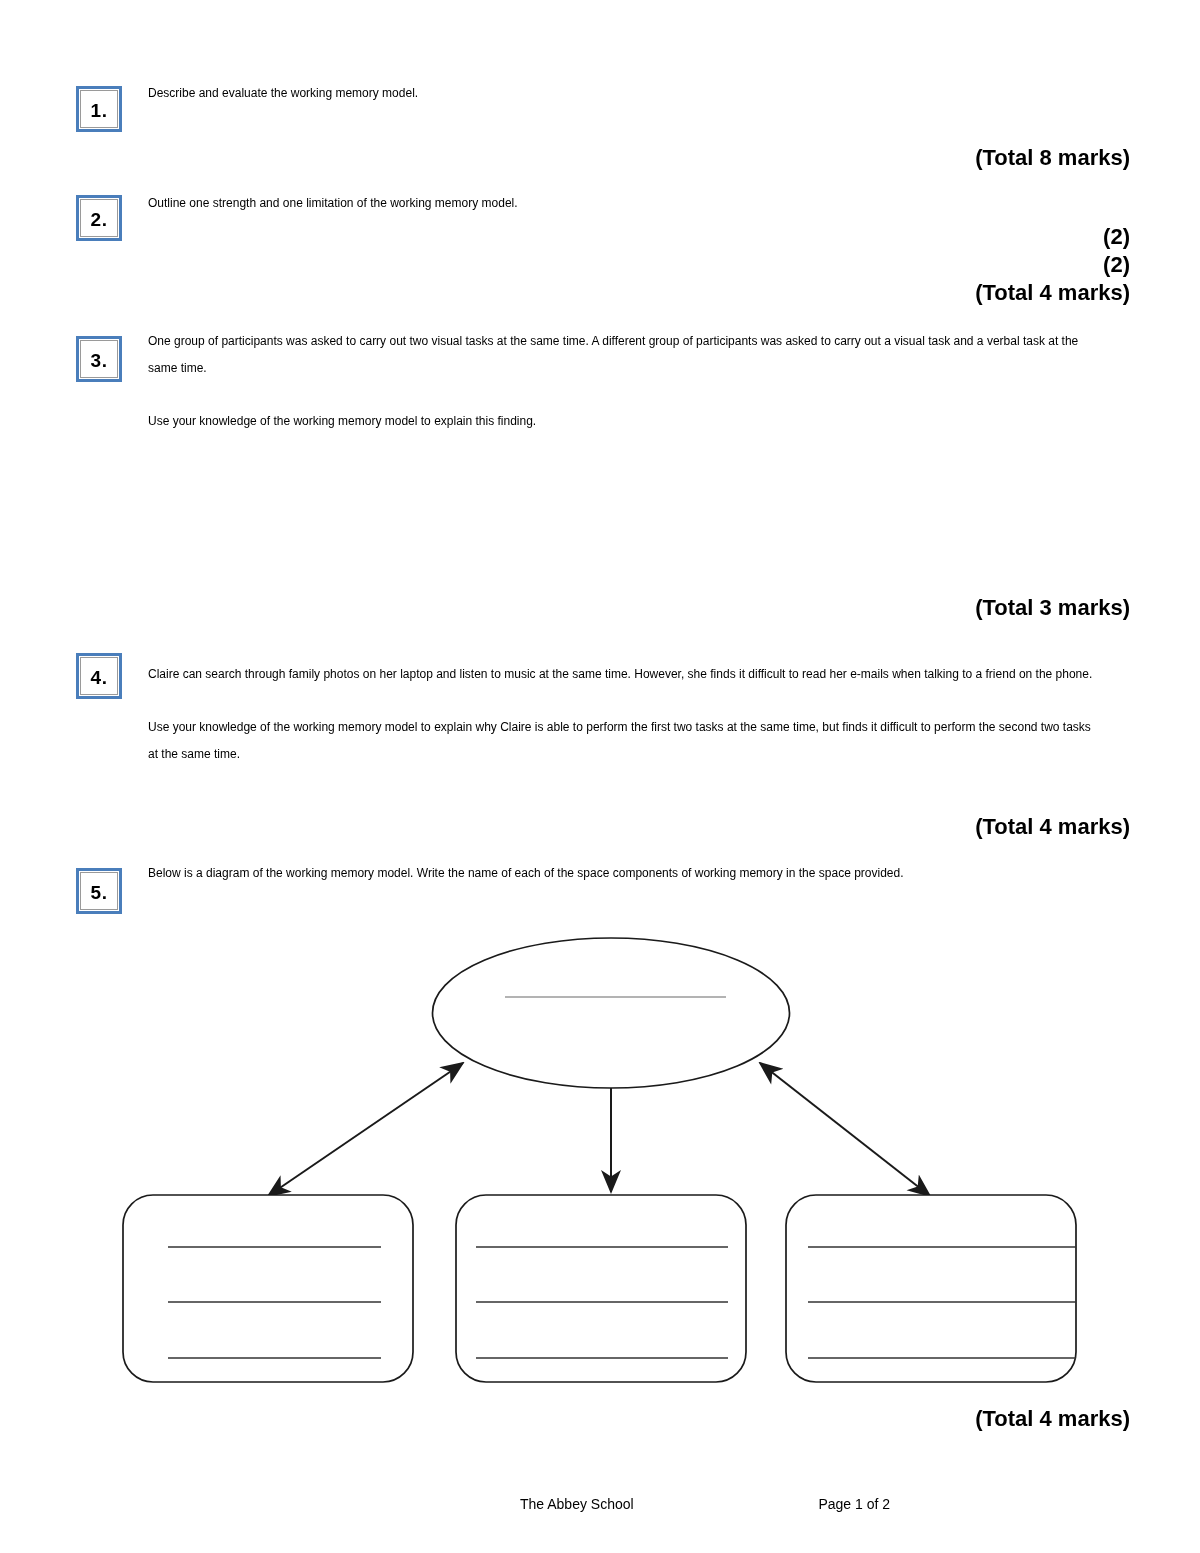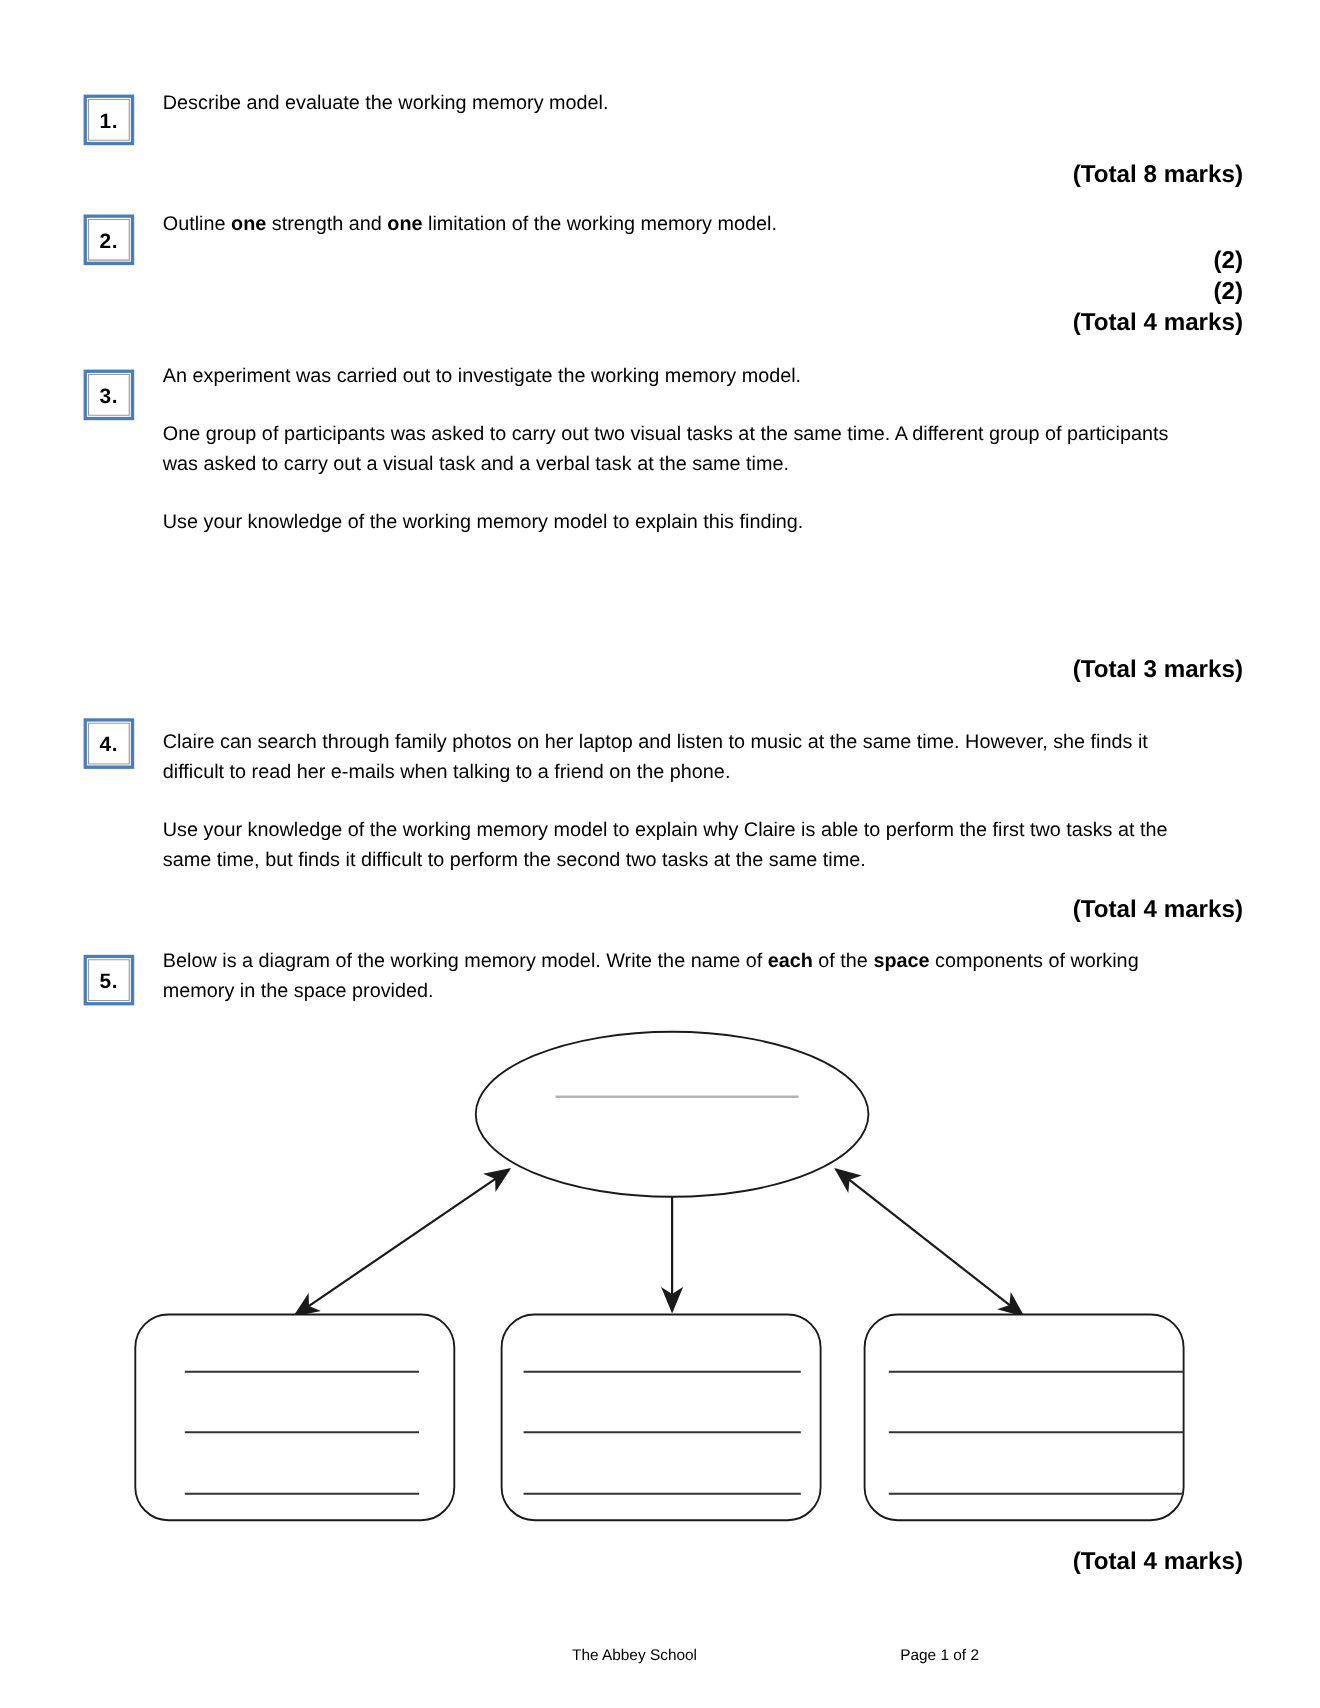"Describe and evaluate the working" .qbody { font-size: 18px -> 12px }
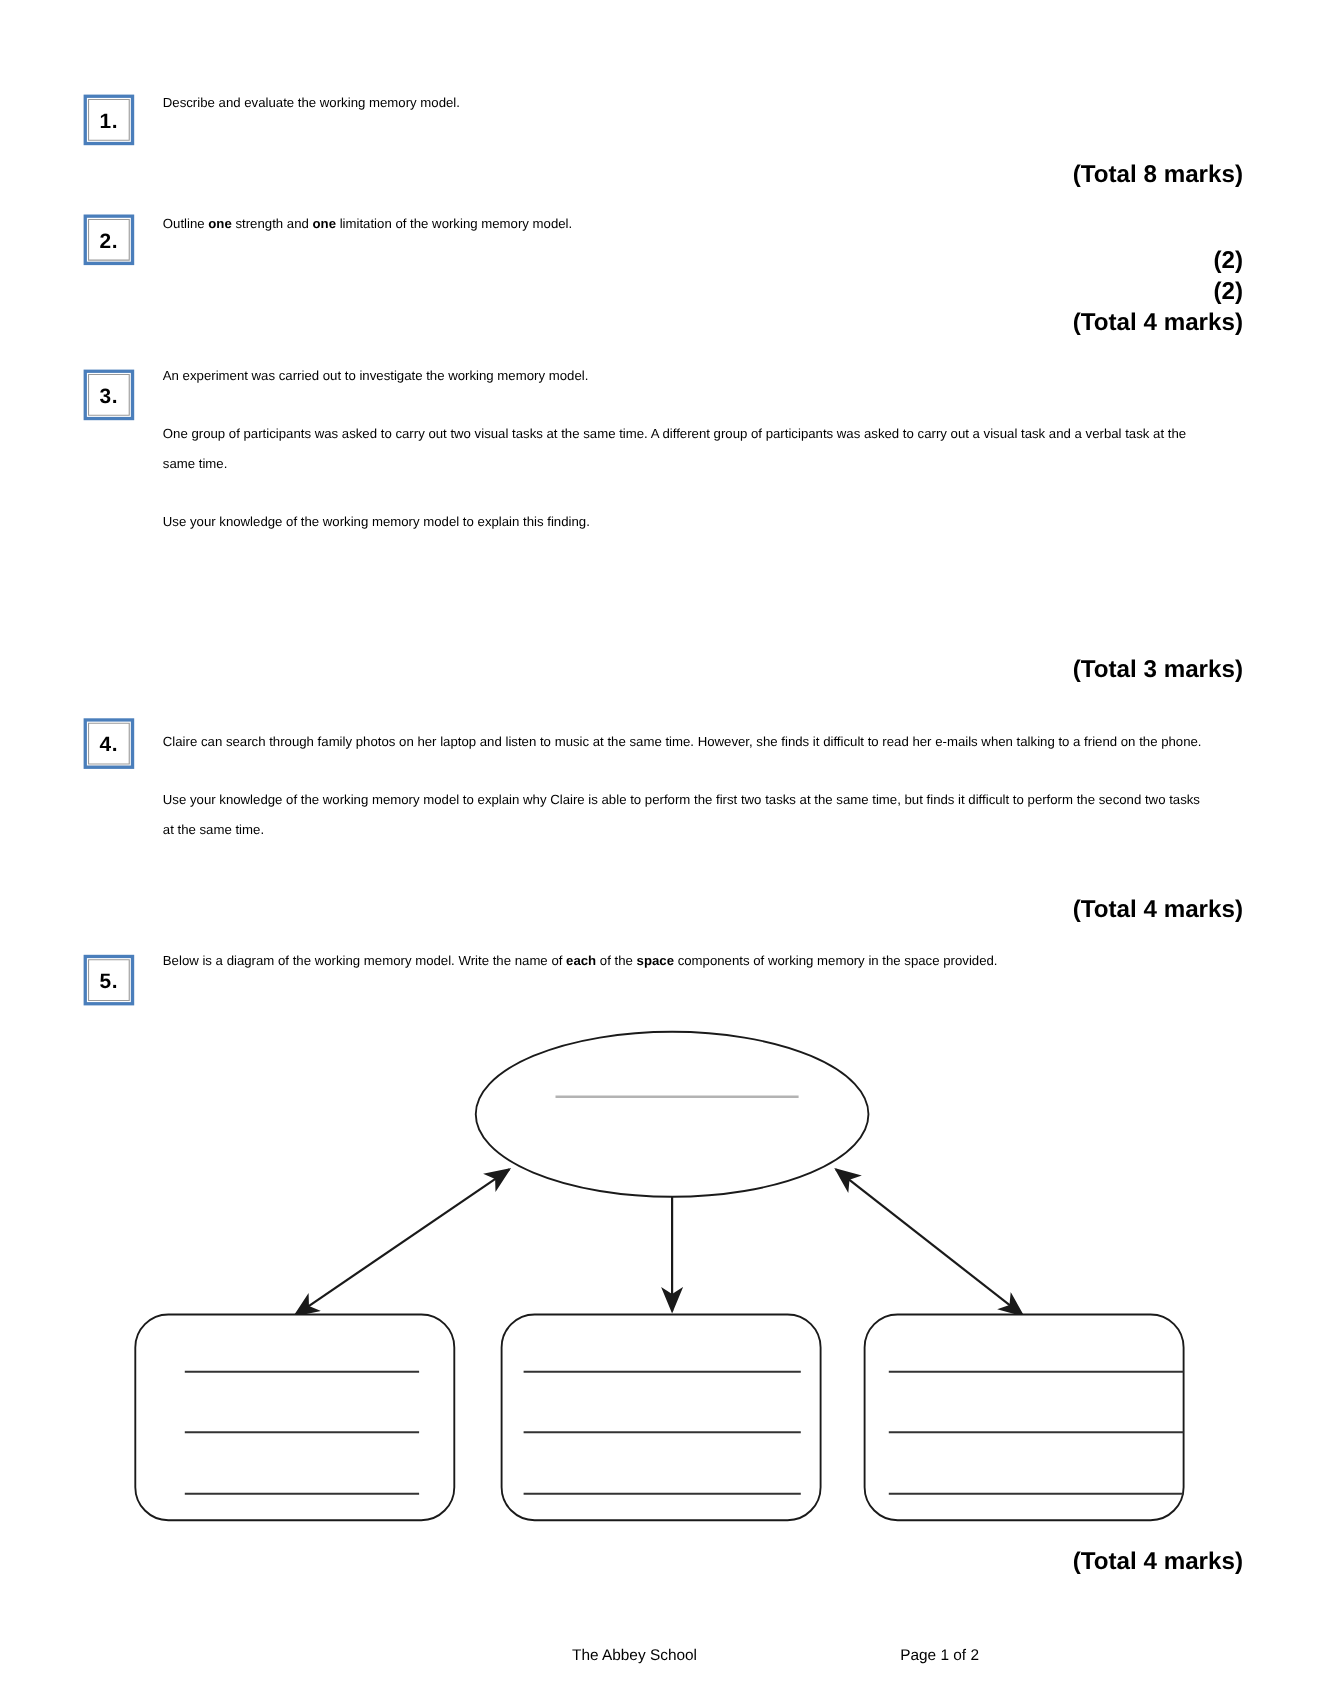"one" .qbody b { font-weight: 700 -> 400 }
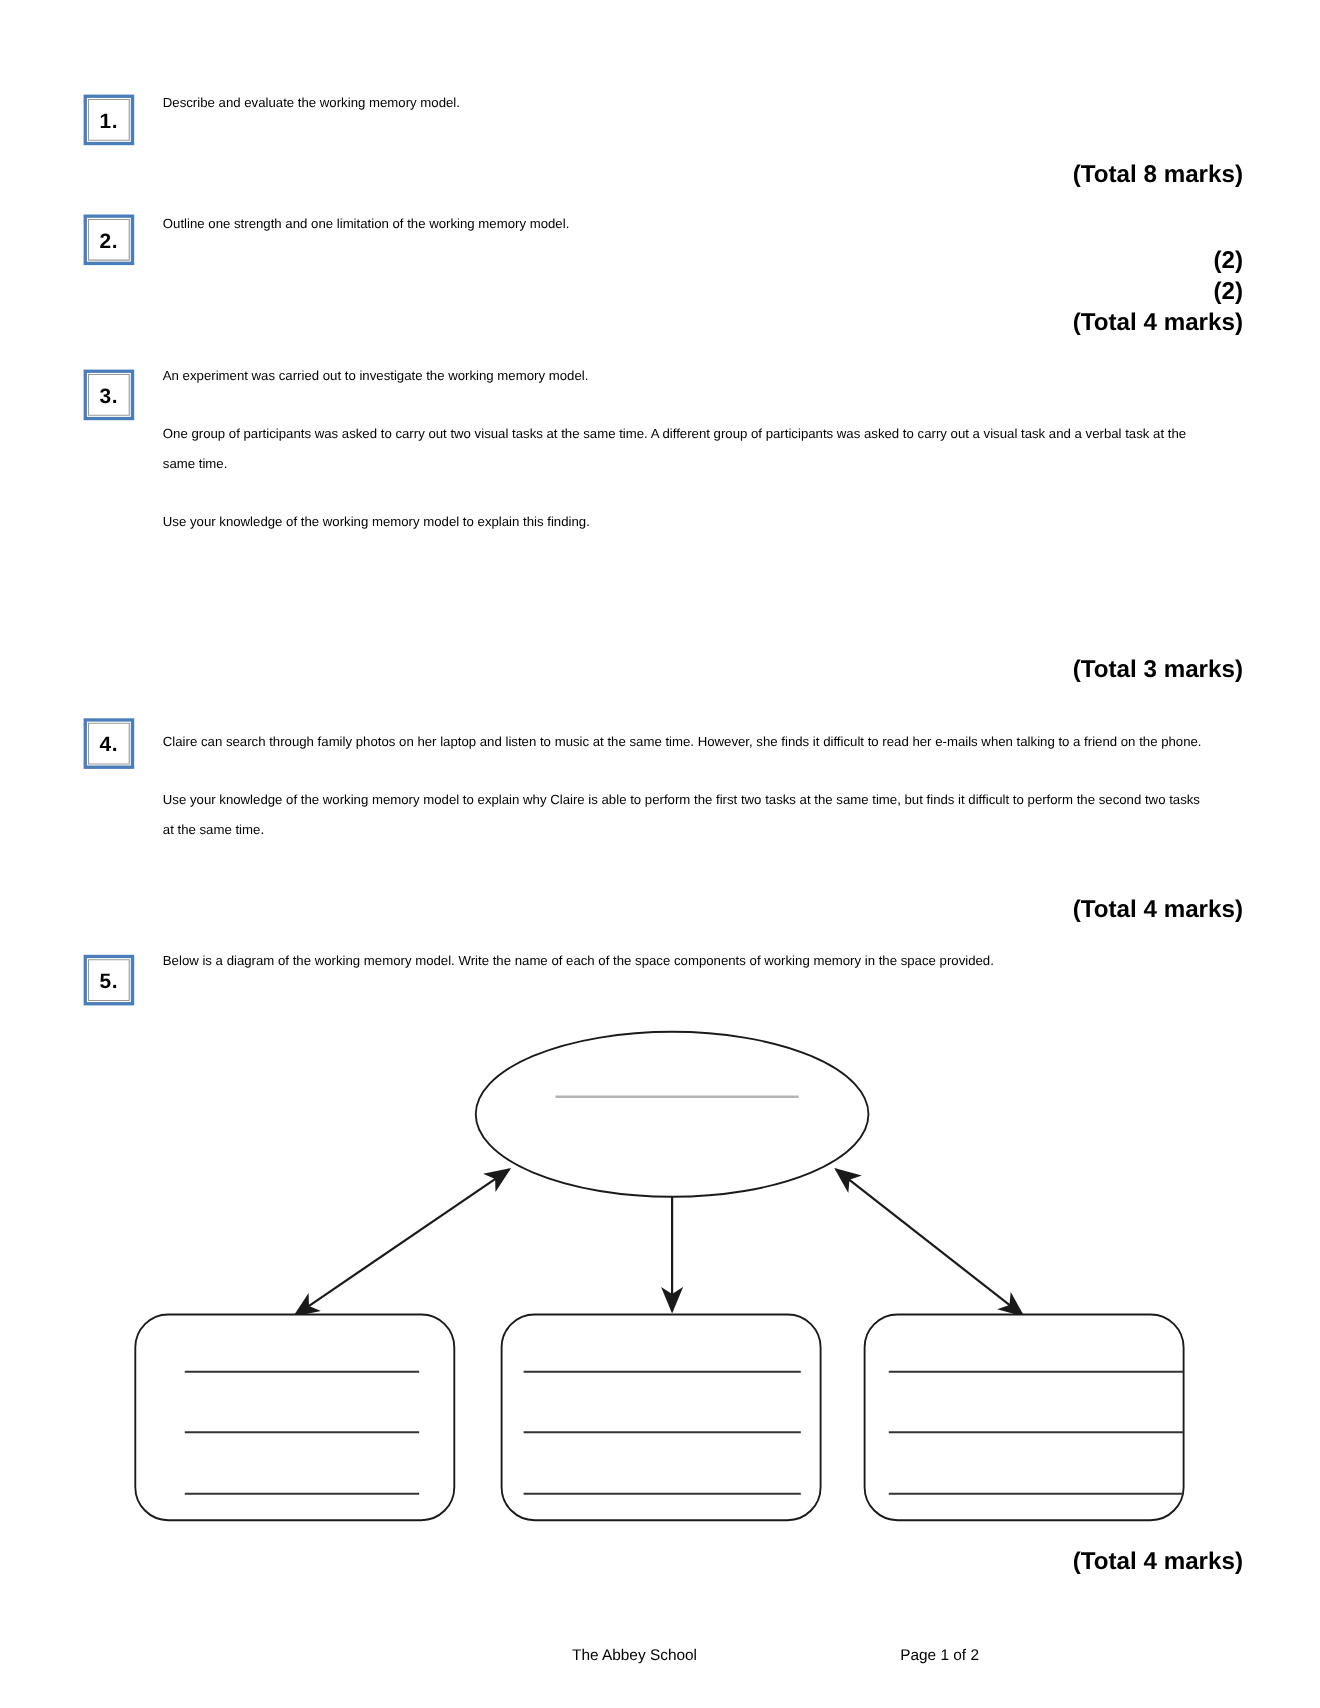"An experiment was carried out" p { html: <p>An experiment was carried out to investigate the working memory model.</p> -> none }
